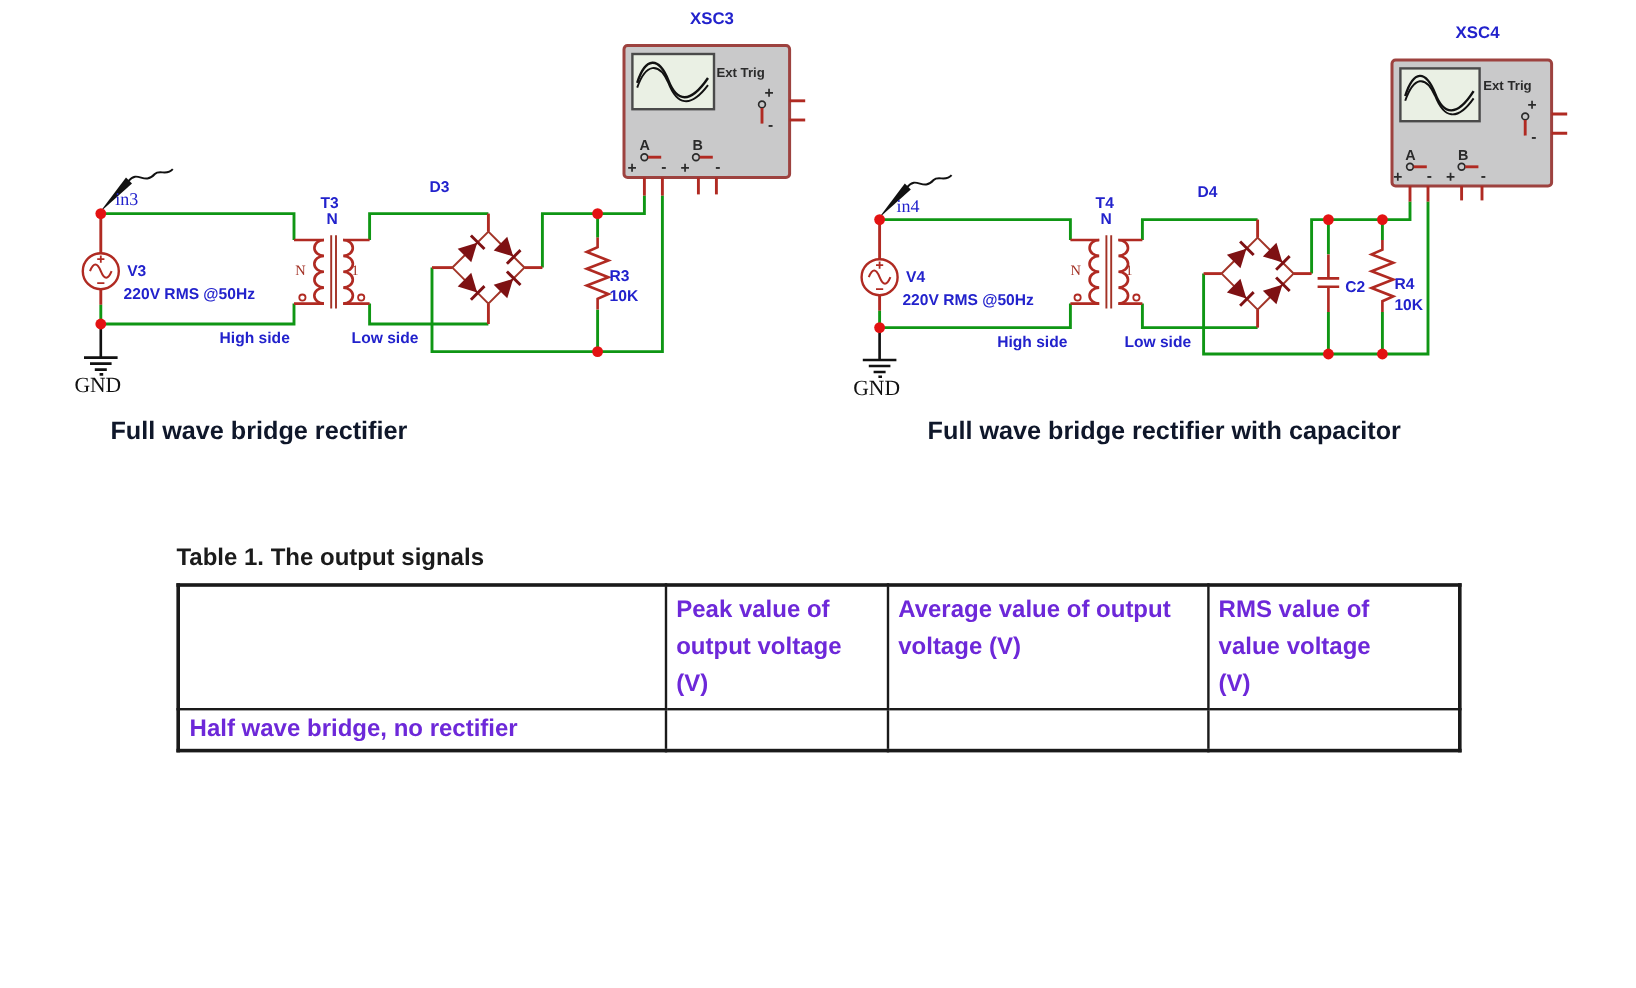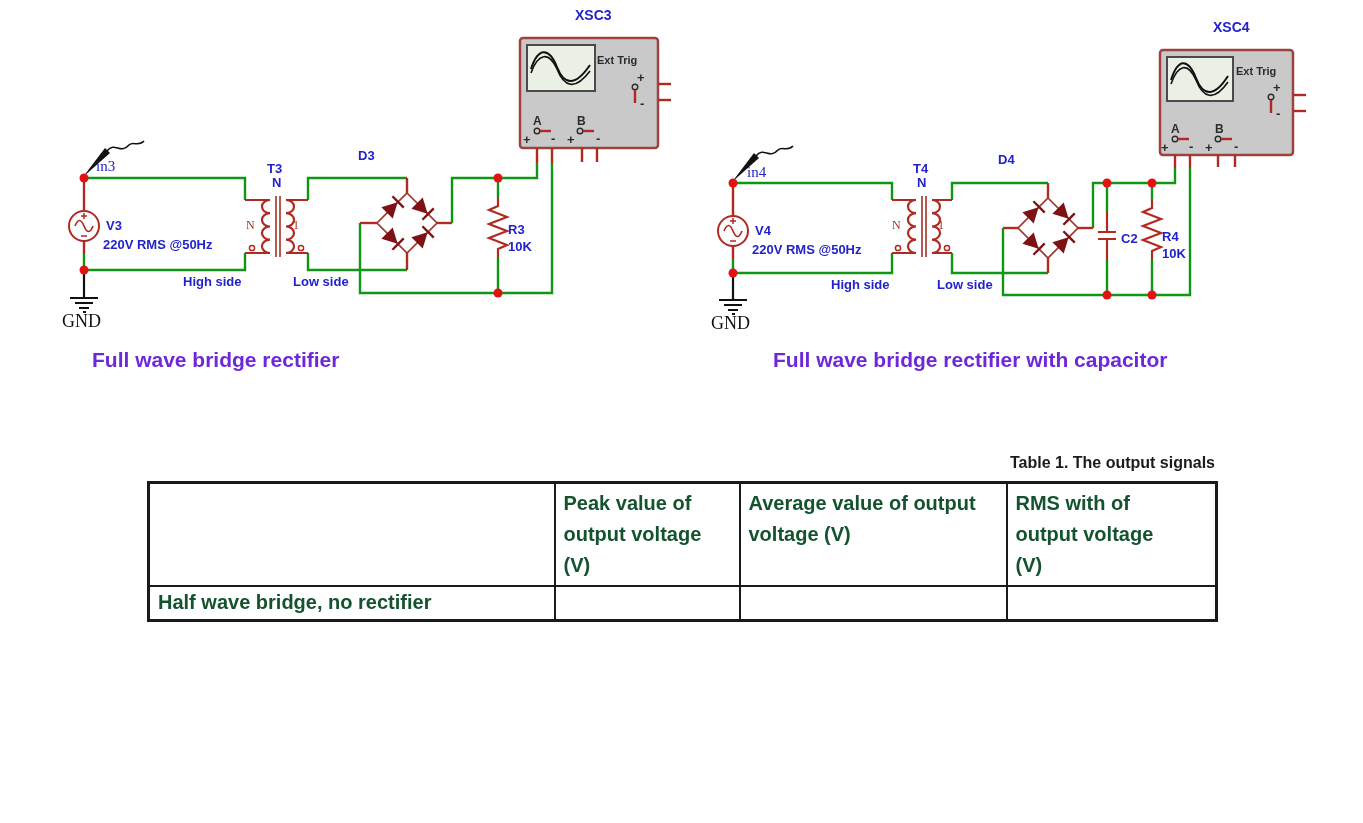"Full wave bridge rectifier" .caption { color: #6d28d9 -> #0f172a }
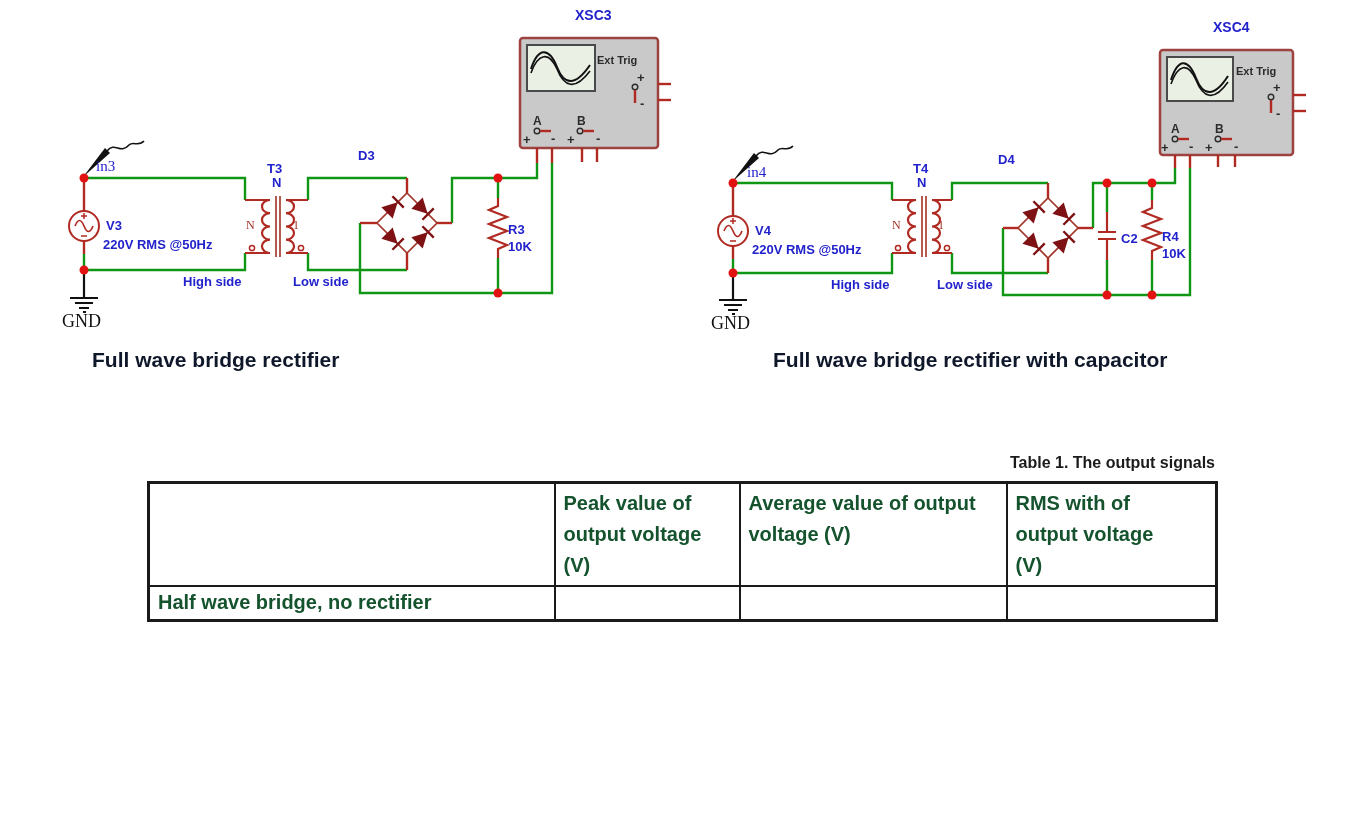"Table 1. The output signals" .table-title { font-size: 16px -> 20px; text-align: right -> left }
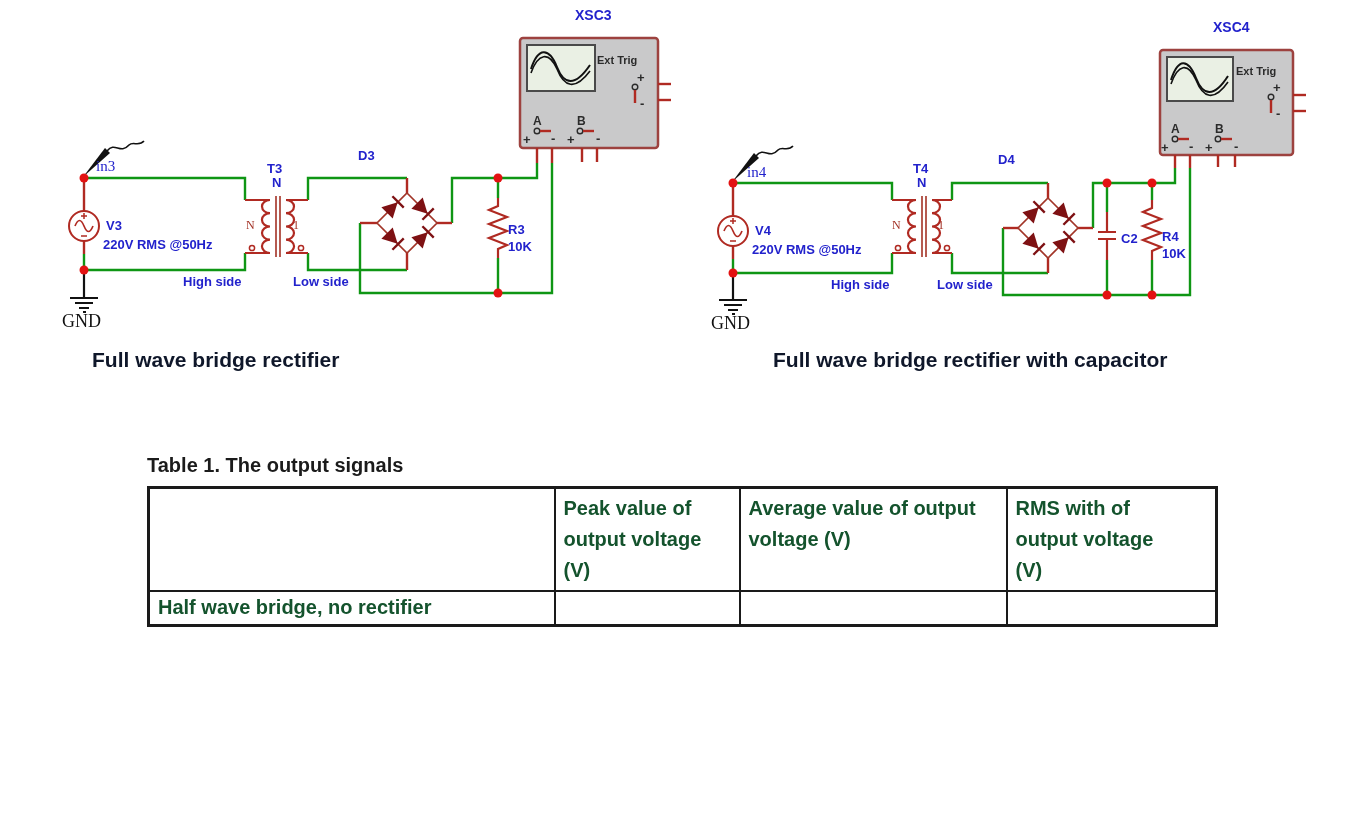"Peak value of output voltage" table.sig th,table.sig td { color: #14532d -> #6d28d9 }
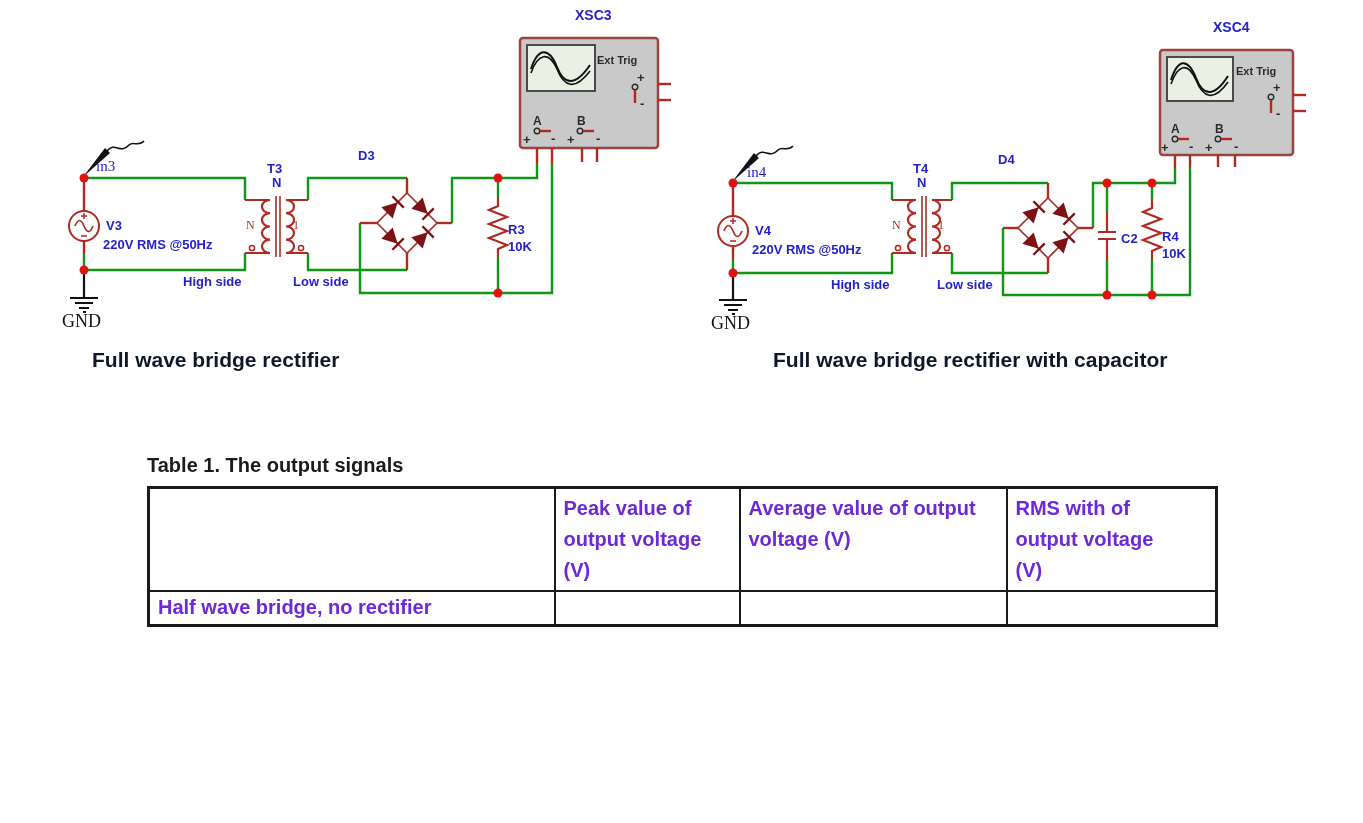"RMS with of output voltage" div.hdr-narrow { text: with of output -> value of value }
